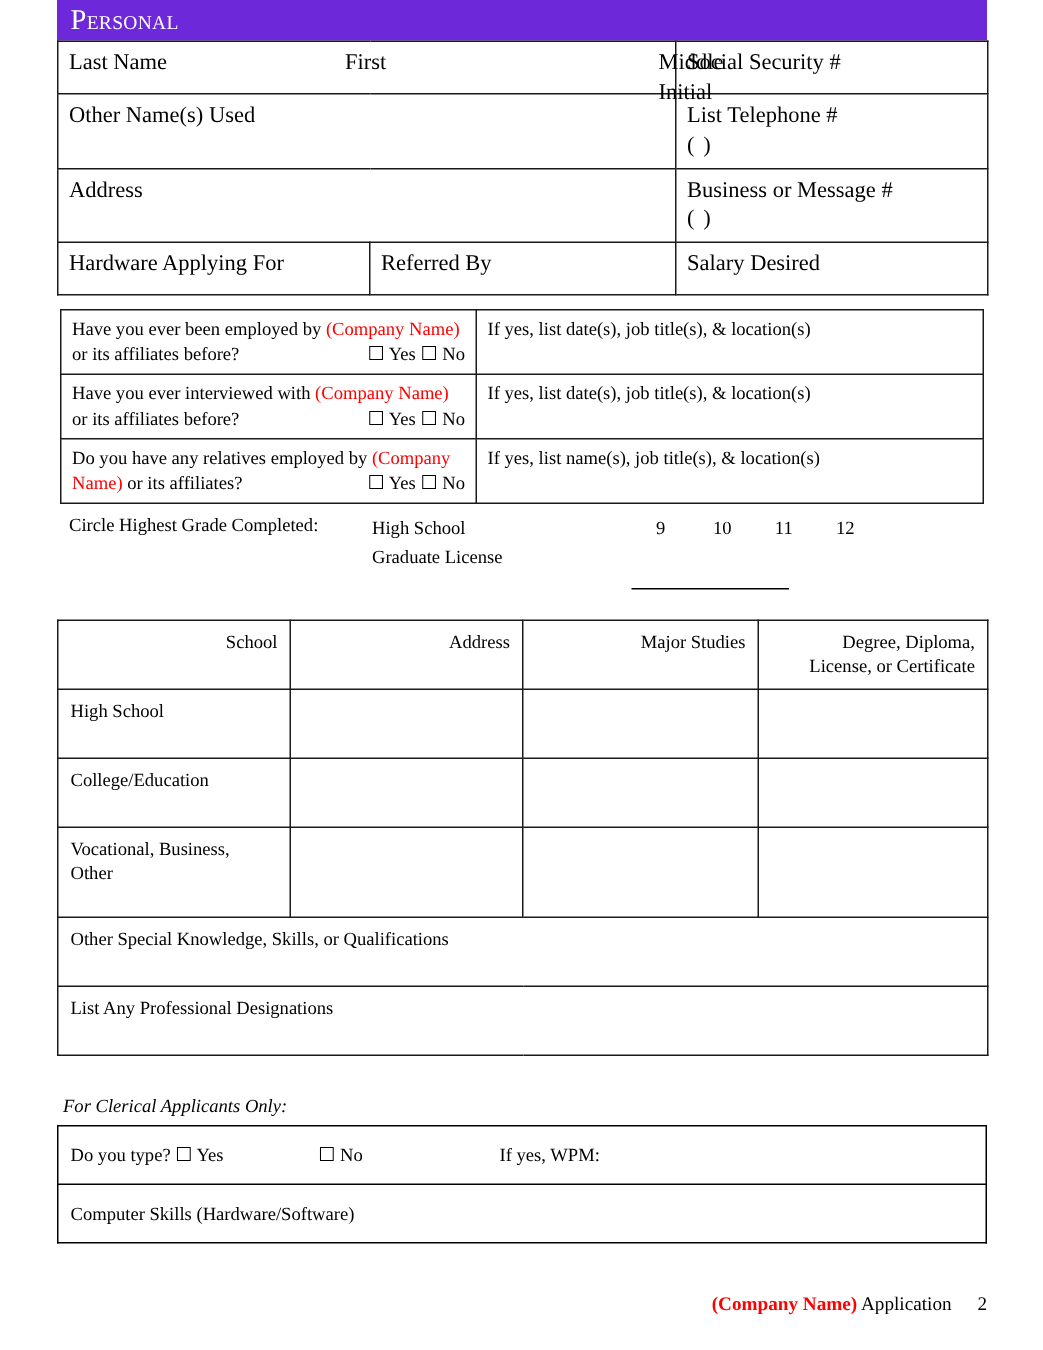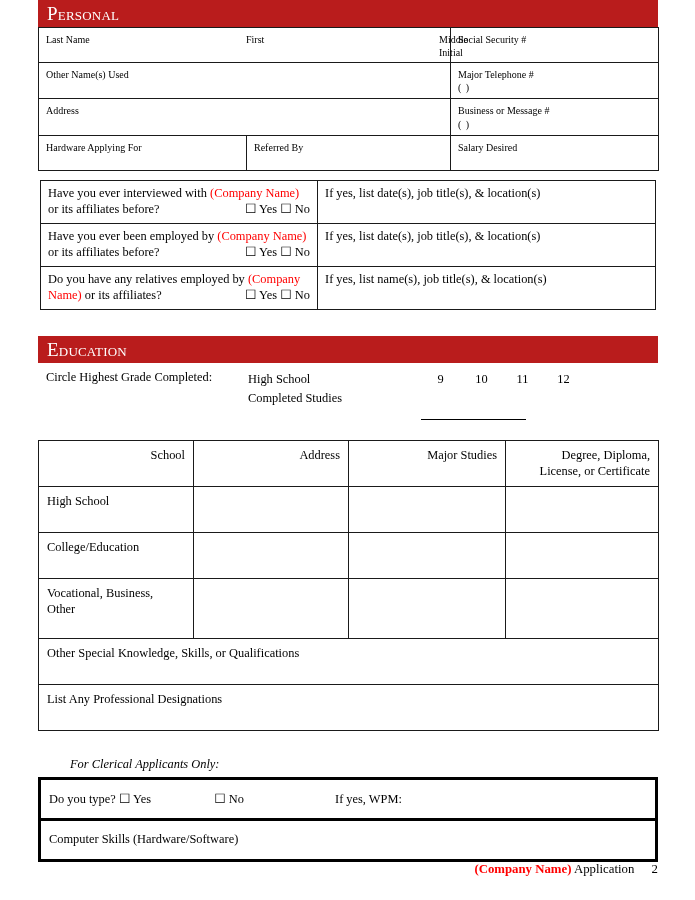"Personal" .section-bar { background: #b91c1c -> #6d28d9 }
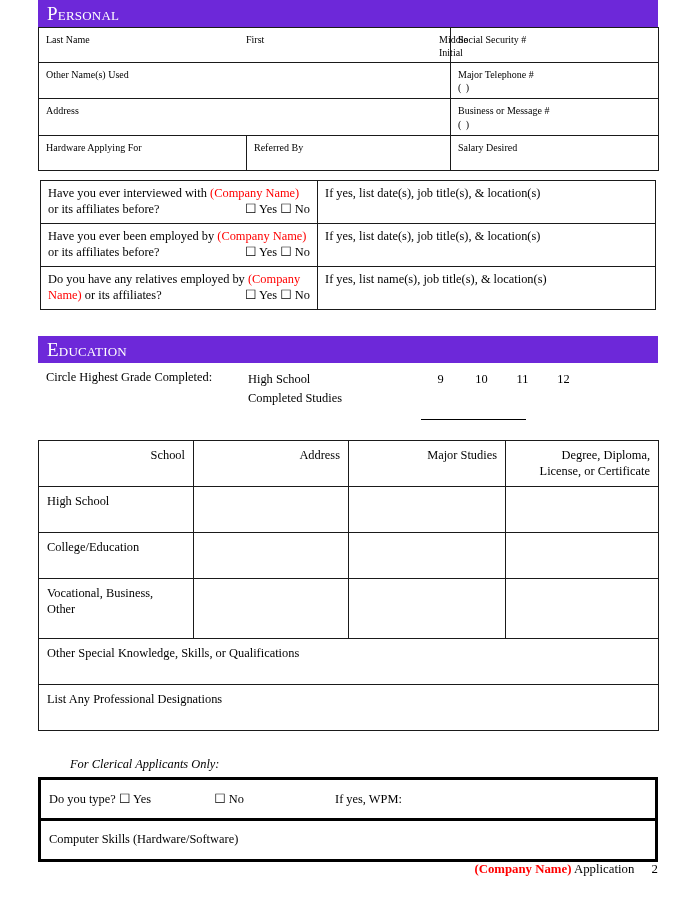"Last Name" table.form td { font-size: 10px -> 15px }
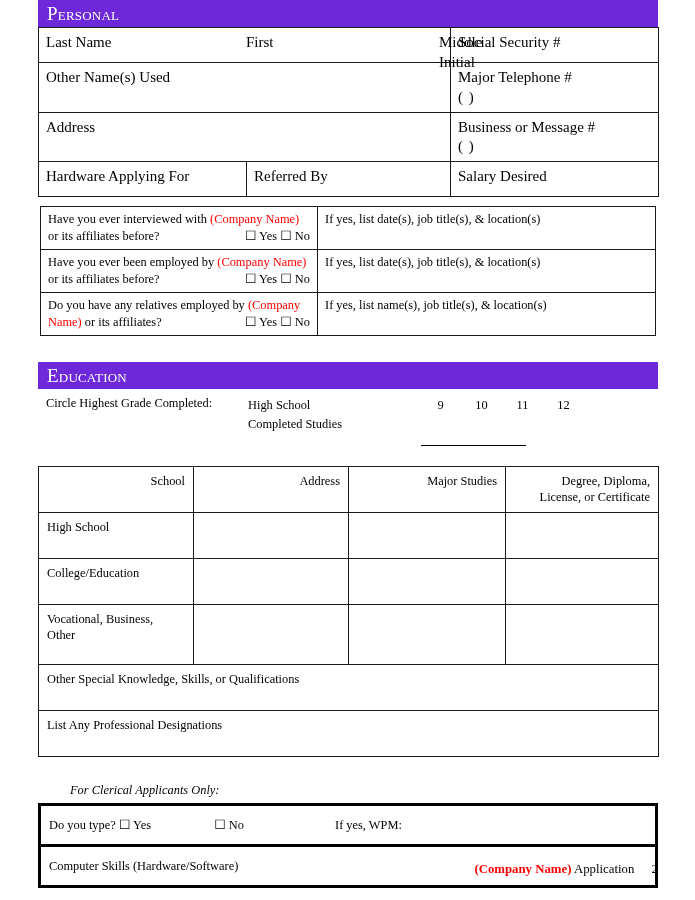"First" .pos-first { left: 200px -> 184px }
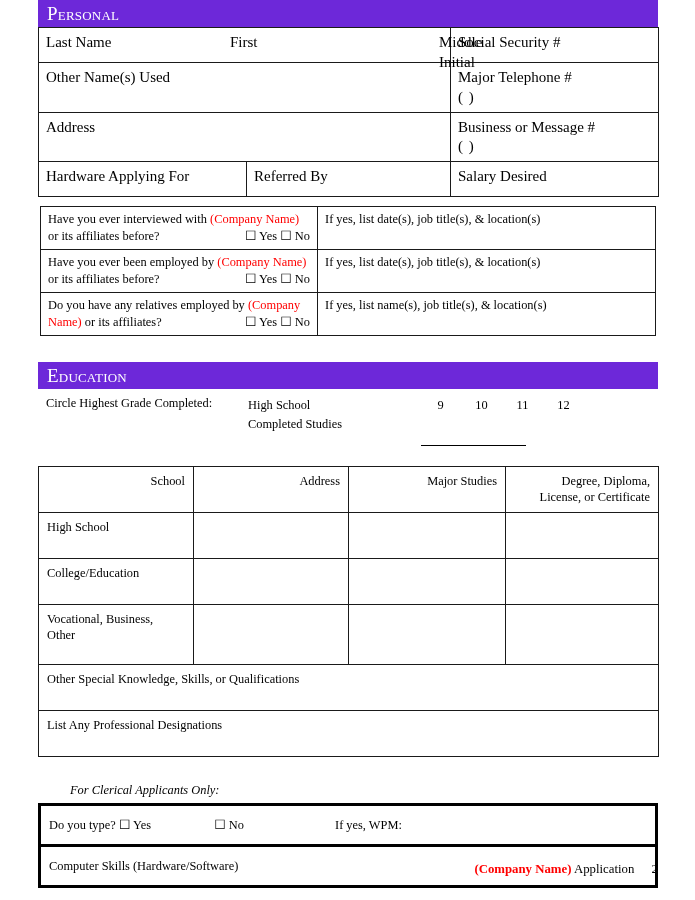"Major Telephone #" span { text: Major -> List }
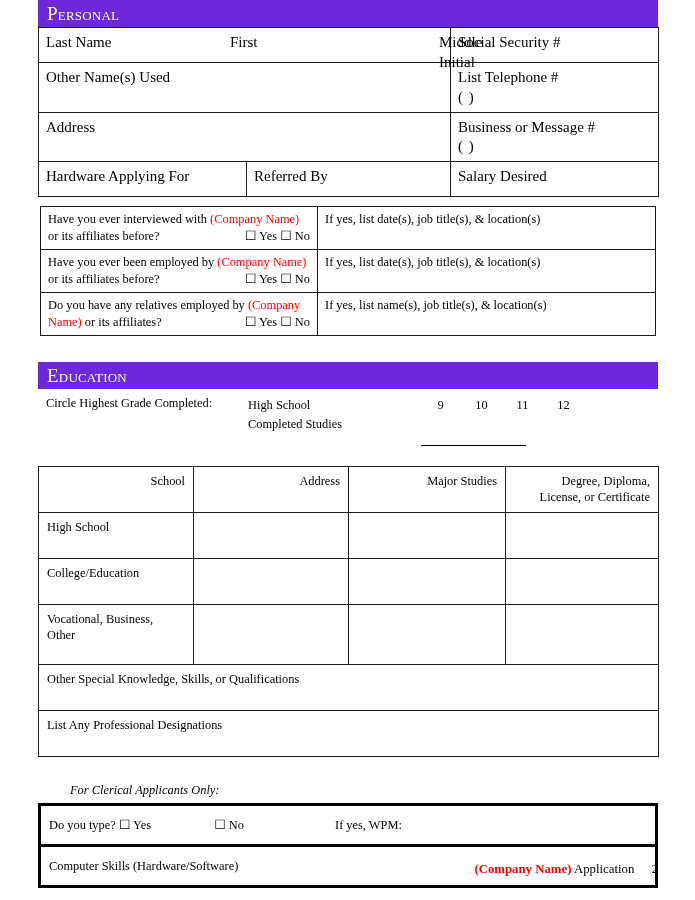"Have you ever interviewed with" tr { order: before "Have you ever been employed" -> after "Have you ever been employed" }
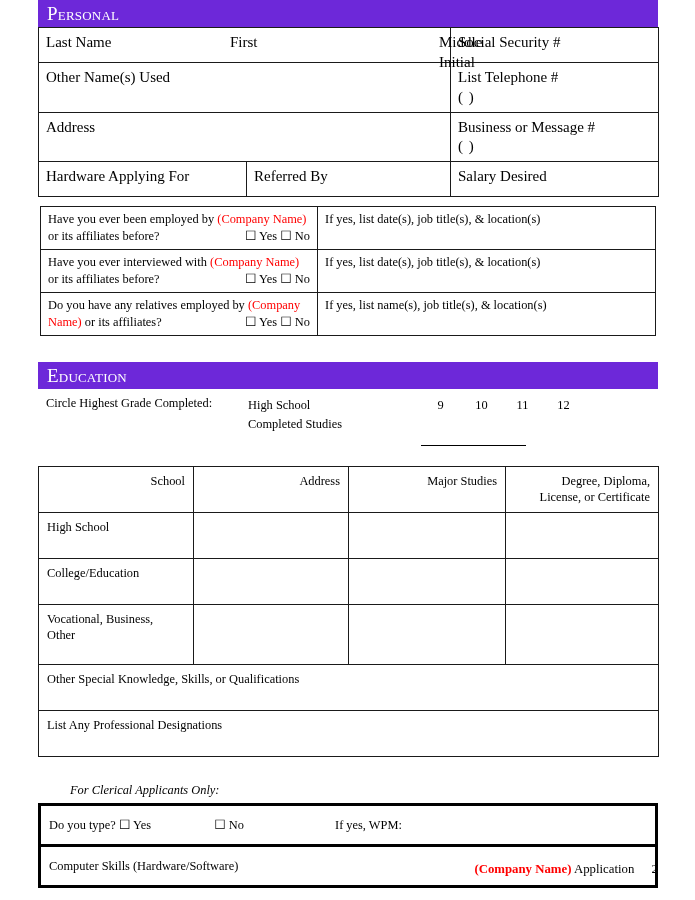"Education" div.section-bar { html: <div> <span>Education</span> </div> -> none }
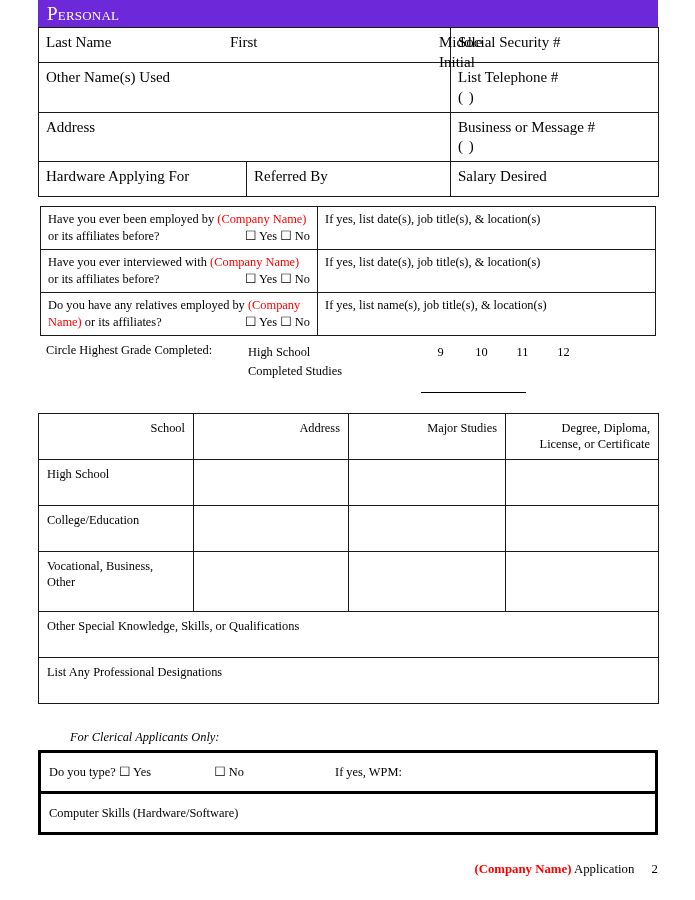"Completed Studies" span.gname { text: Completed Studies -> Graduate License }
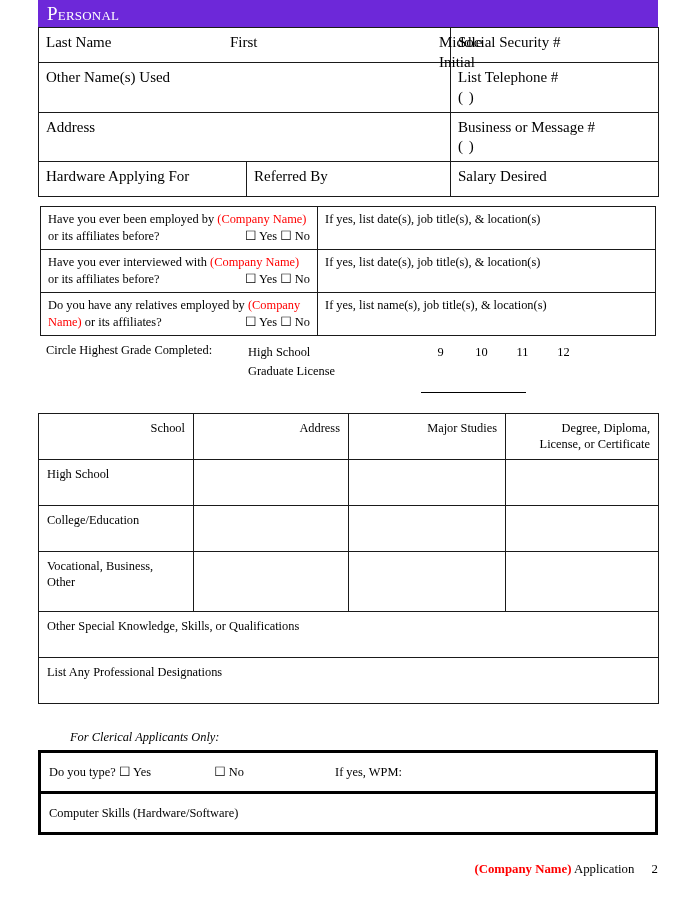"For Clerical Applicants Only:" .clerical-note { margin-left: 28px -> none }
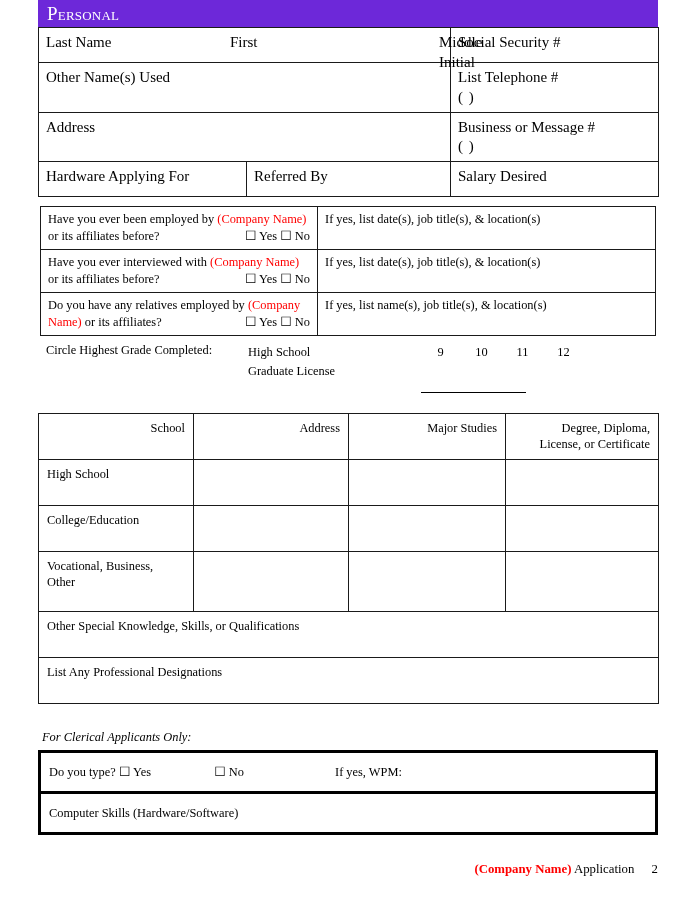"Do you type? ☐ Yes" table.cler td { border: 3px solid #000000 -> 1px solid #000000 }
